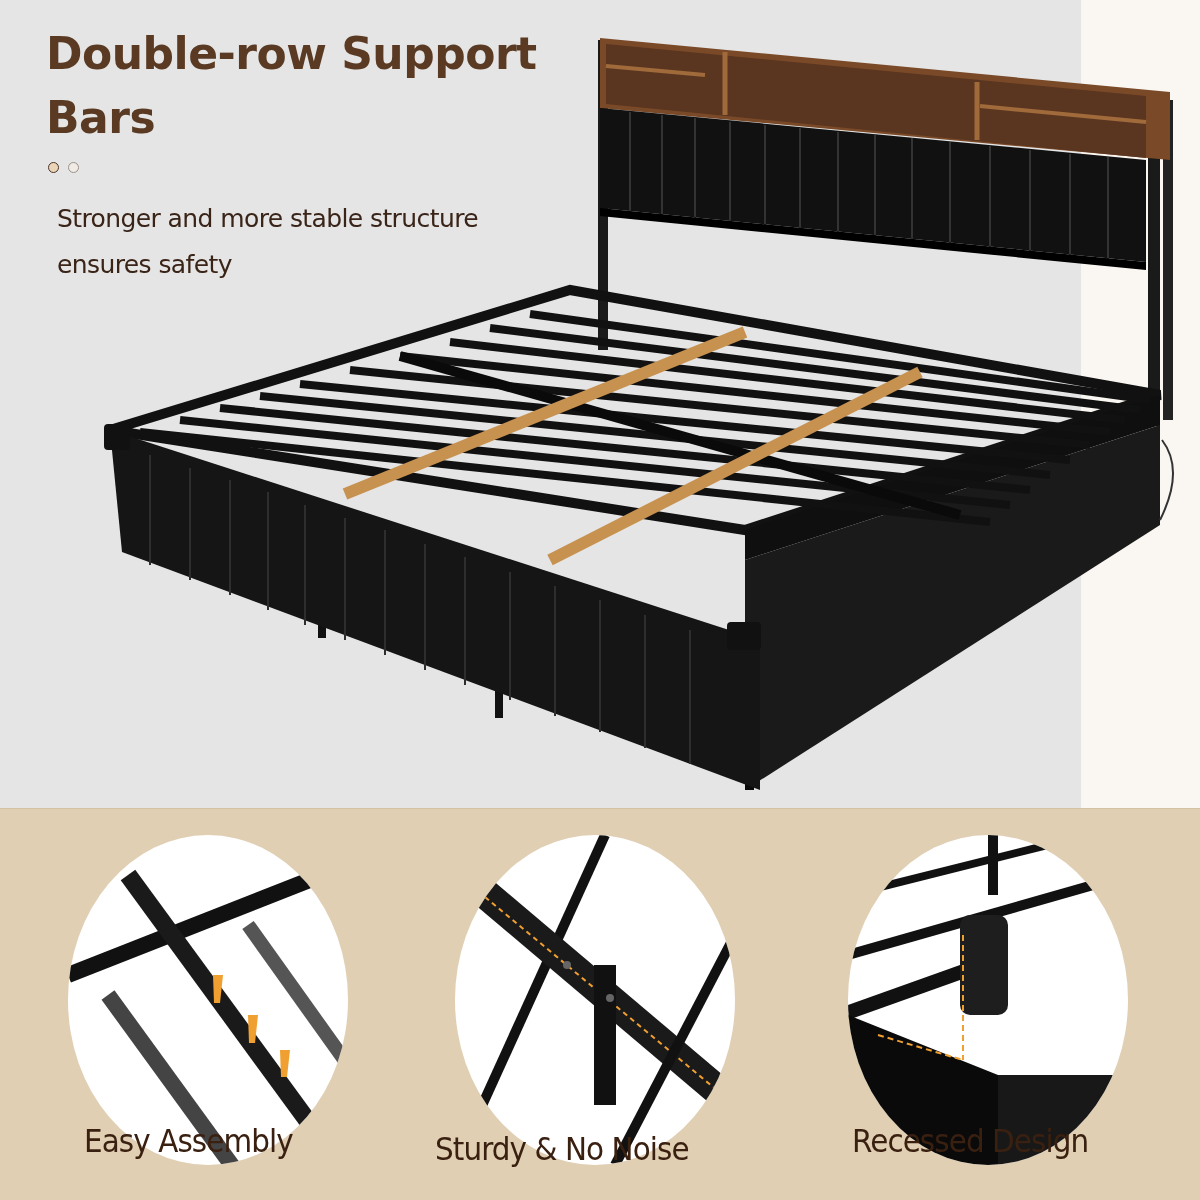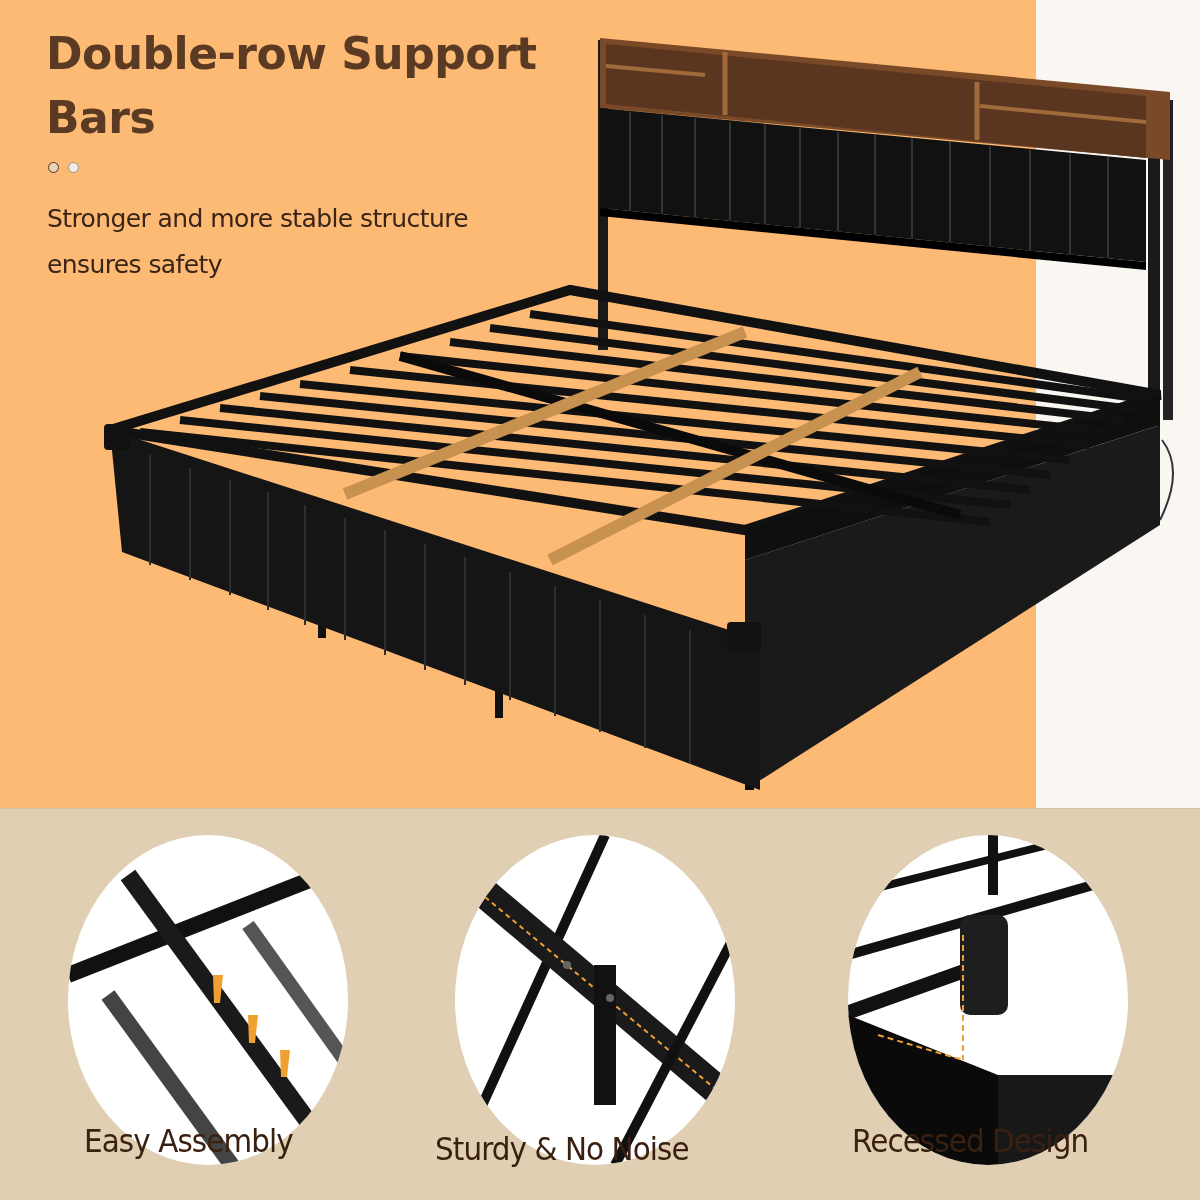"Double-row Support Bars" .top { background: #fdba74 -> #e5e5e5; padding-left: none -> 45px }
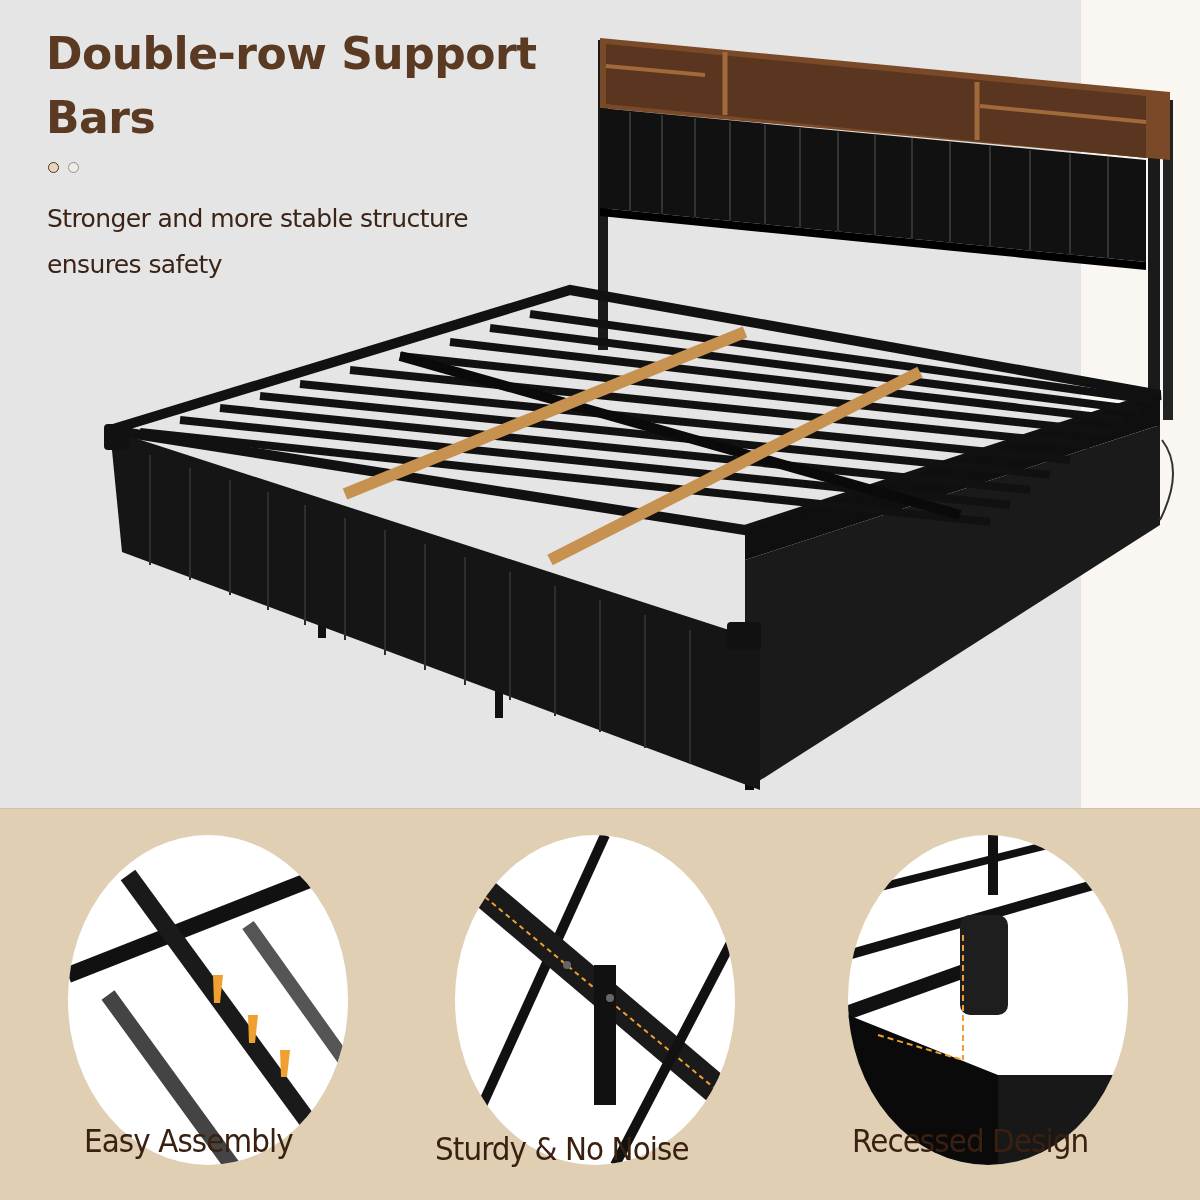"Stronger and more stable structure" .subtitle { left: 47px -> 57px }
